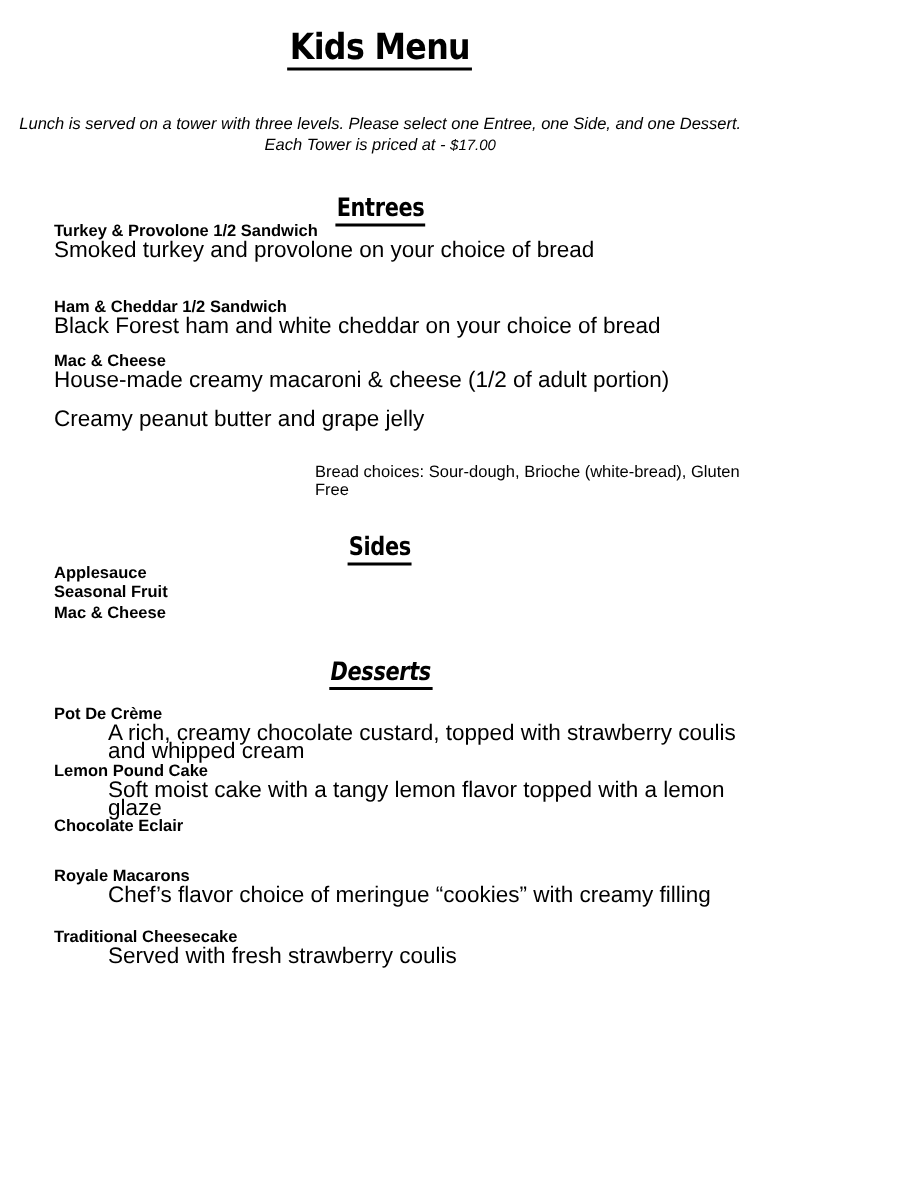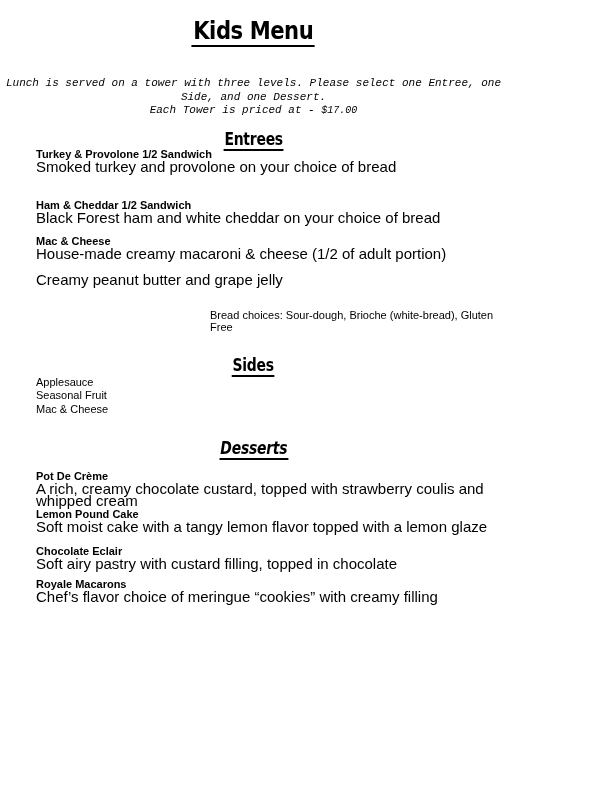"Lunch is served on a" .intro { font-family: Liberation Mono, monospace -> none }
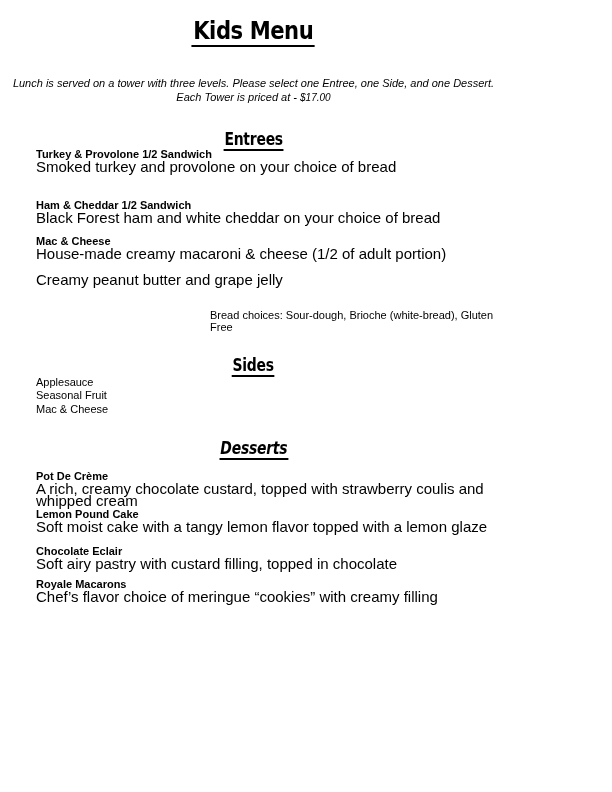"Applesauce" .sides-list { font-weight: normal -> bold }
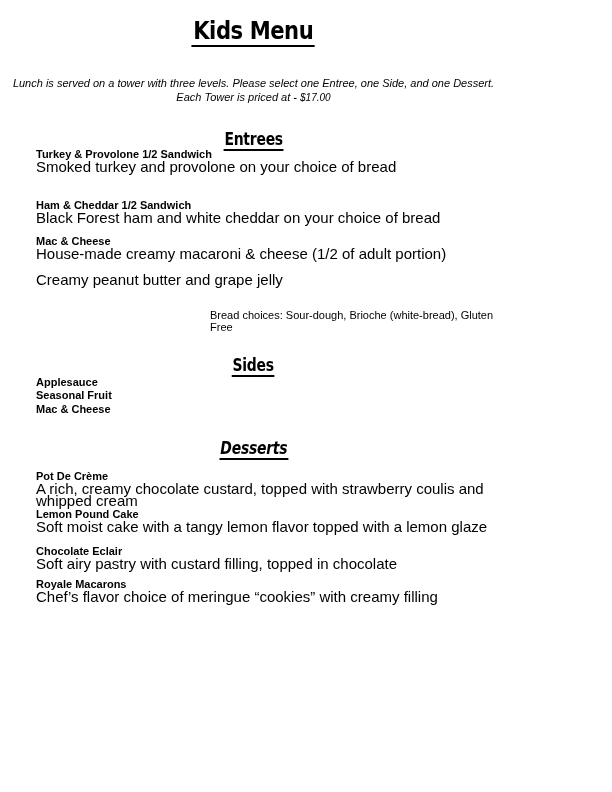"A rich, creamy chocolate custard," .item-desc.indented { margin-left: none -> 36px }
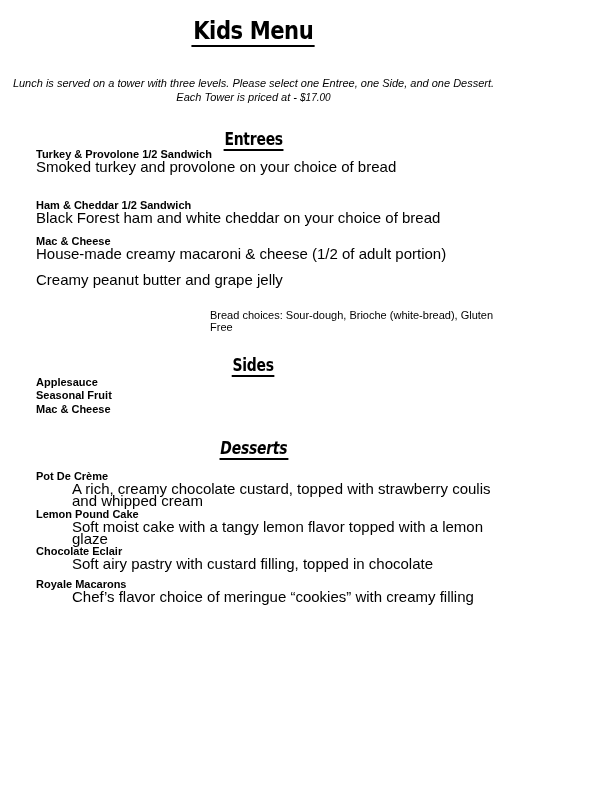"Soft airy pastry with custard" div.item-desc { html: <div>Soft airy pastry with custard filling, topped in chocolate</div> -> none }
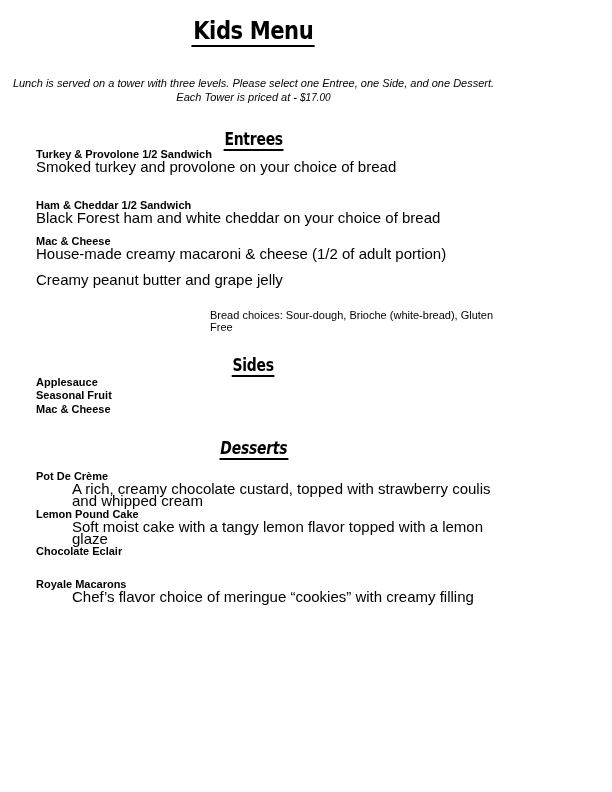"Traditional Cheesecake" div.menu-item { html: none -> <div> <div>Traditional Cheesecake</div> <div>Served with fresh strawberry coulis</div> </div> }
